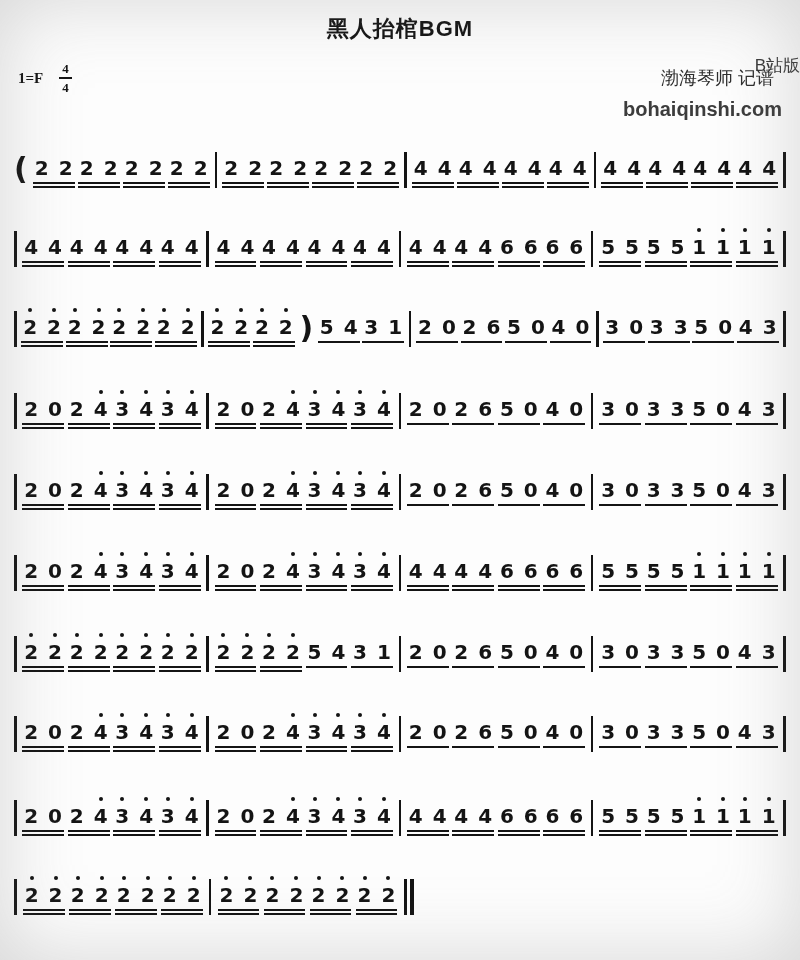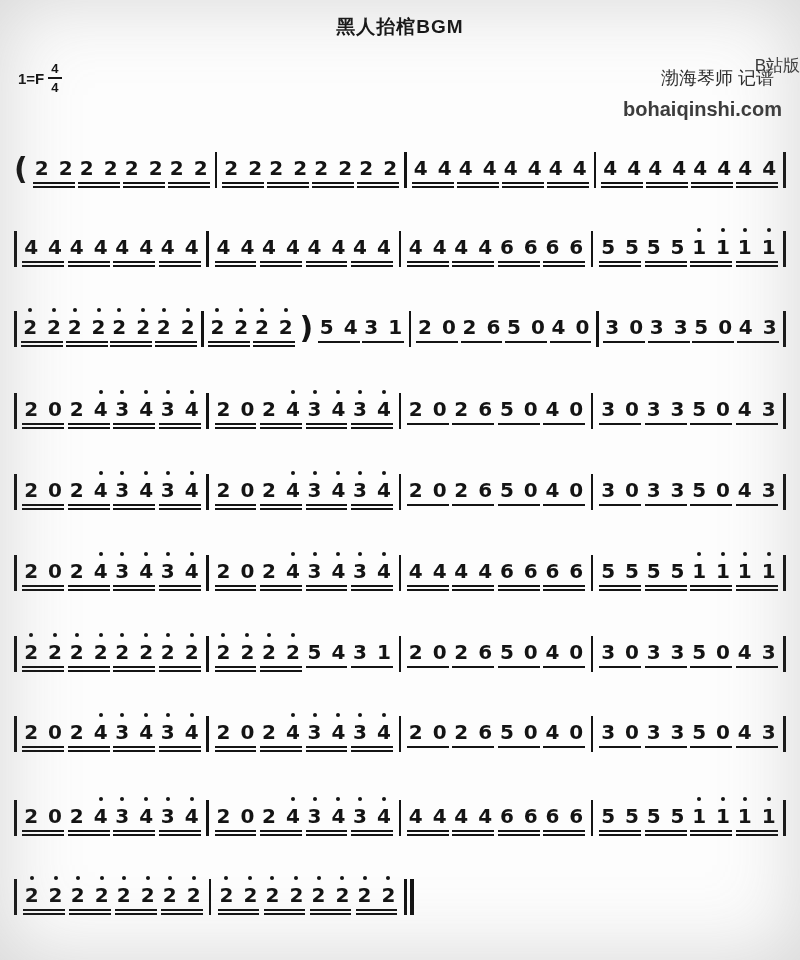"黑人抬棺BGM" .title { font-size: 19px -> 22px }
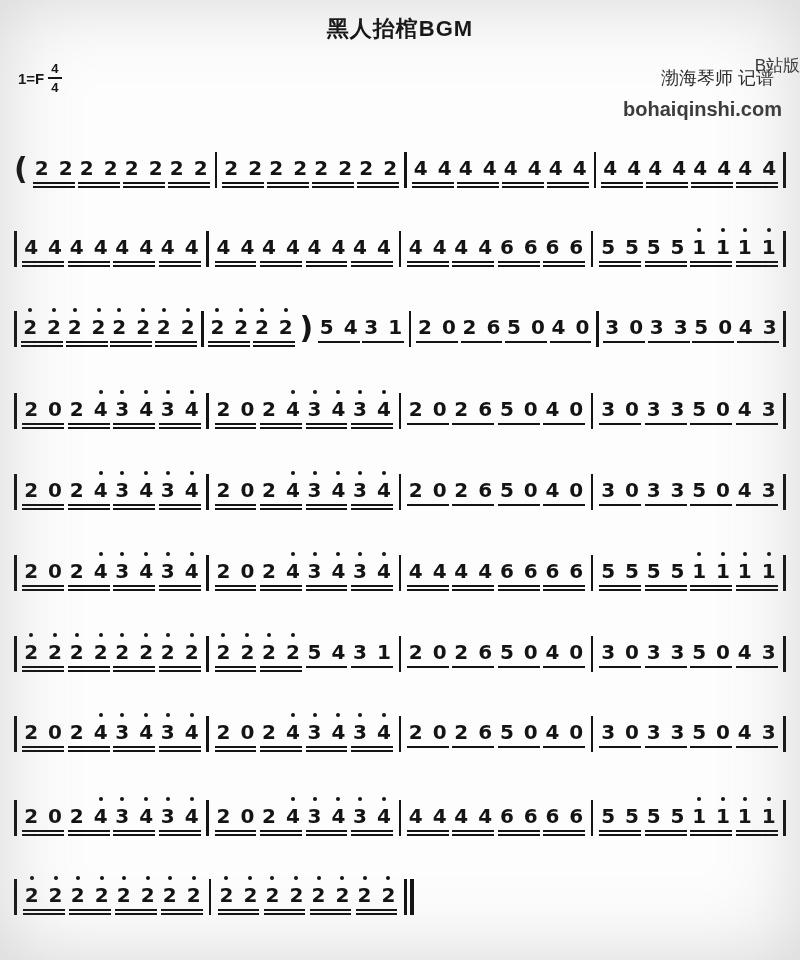"1=F" .keysig { font-family: none -> Liberation Serif, serif; gap: 4px -> 16px }
